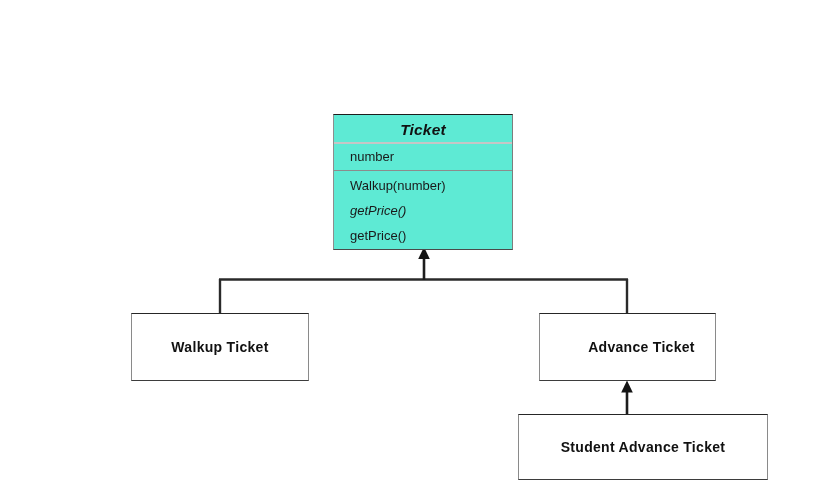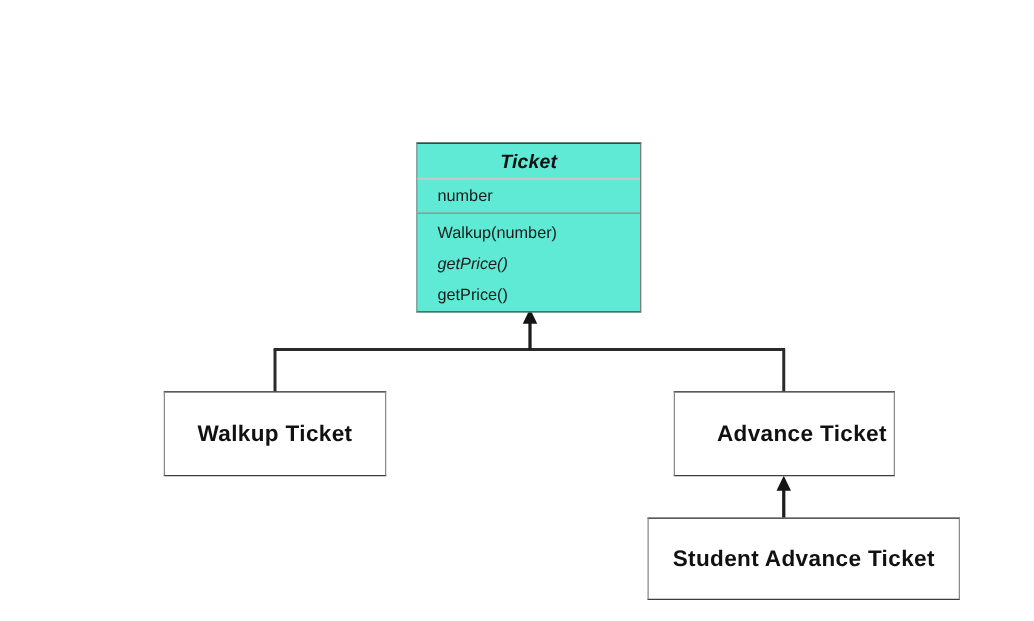"Walkup Ticket" .leafbox .leaf-text { font-size: 18px -> 14px }
